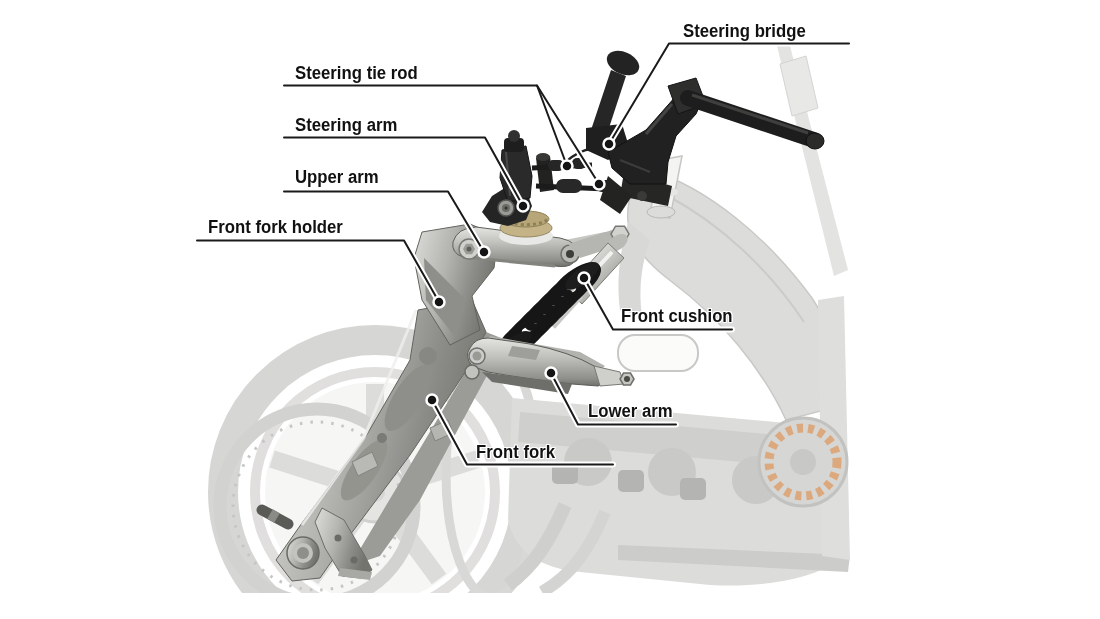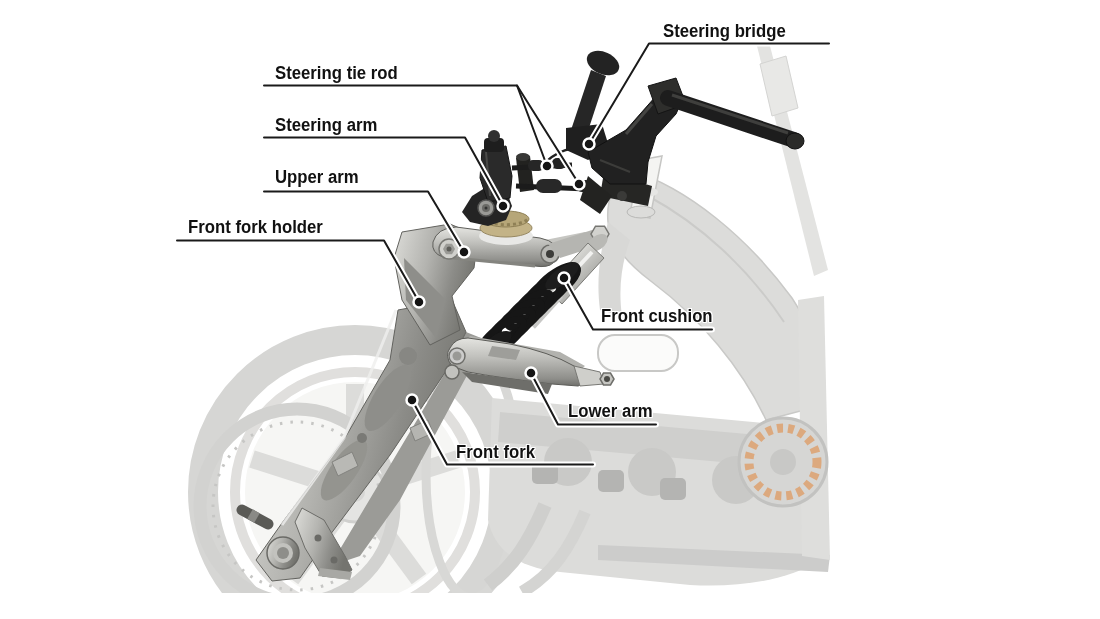"Steering bridge" .stage { margin-left: none -> 20px }
